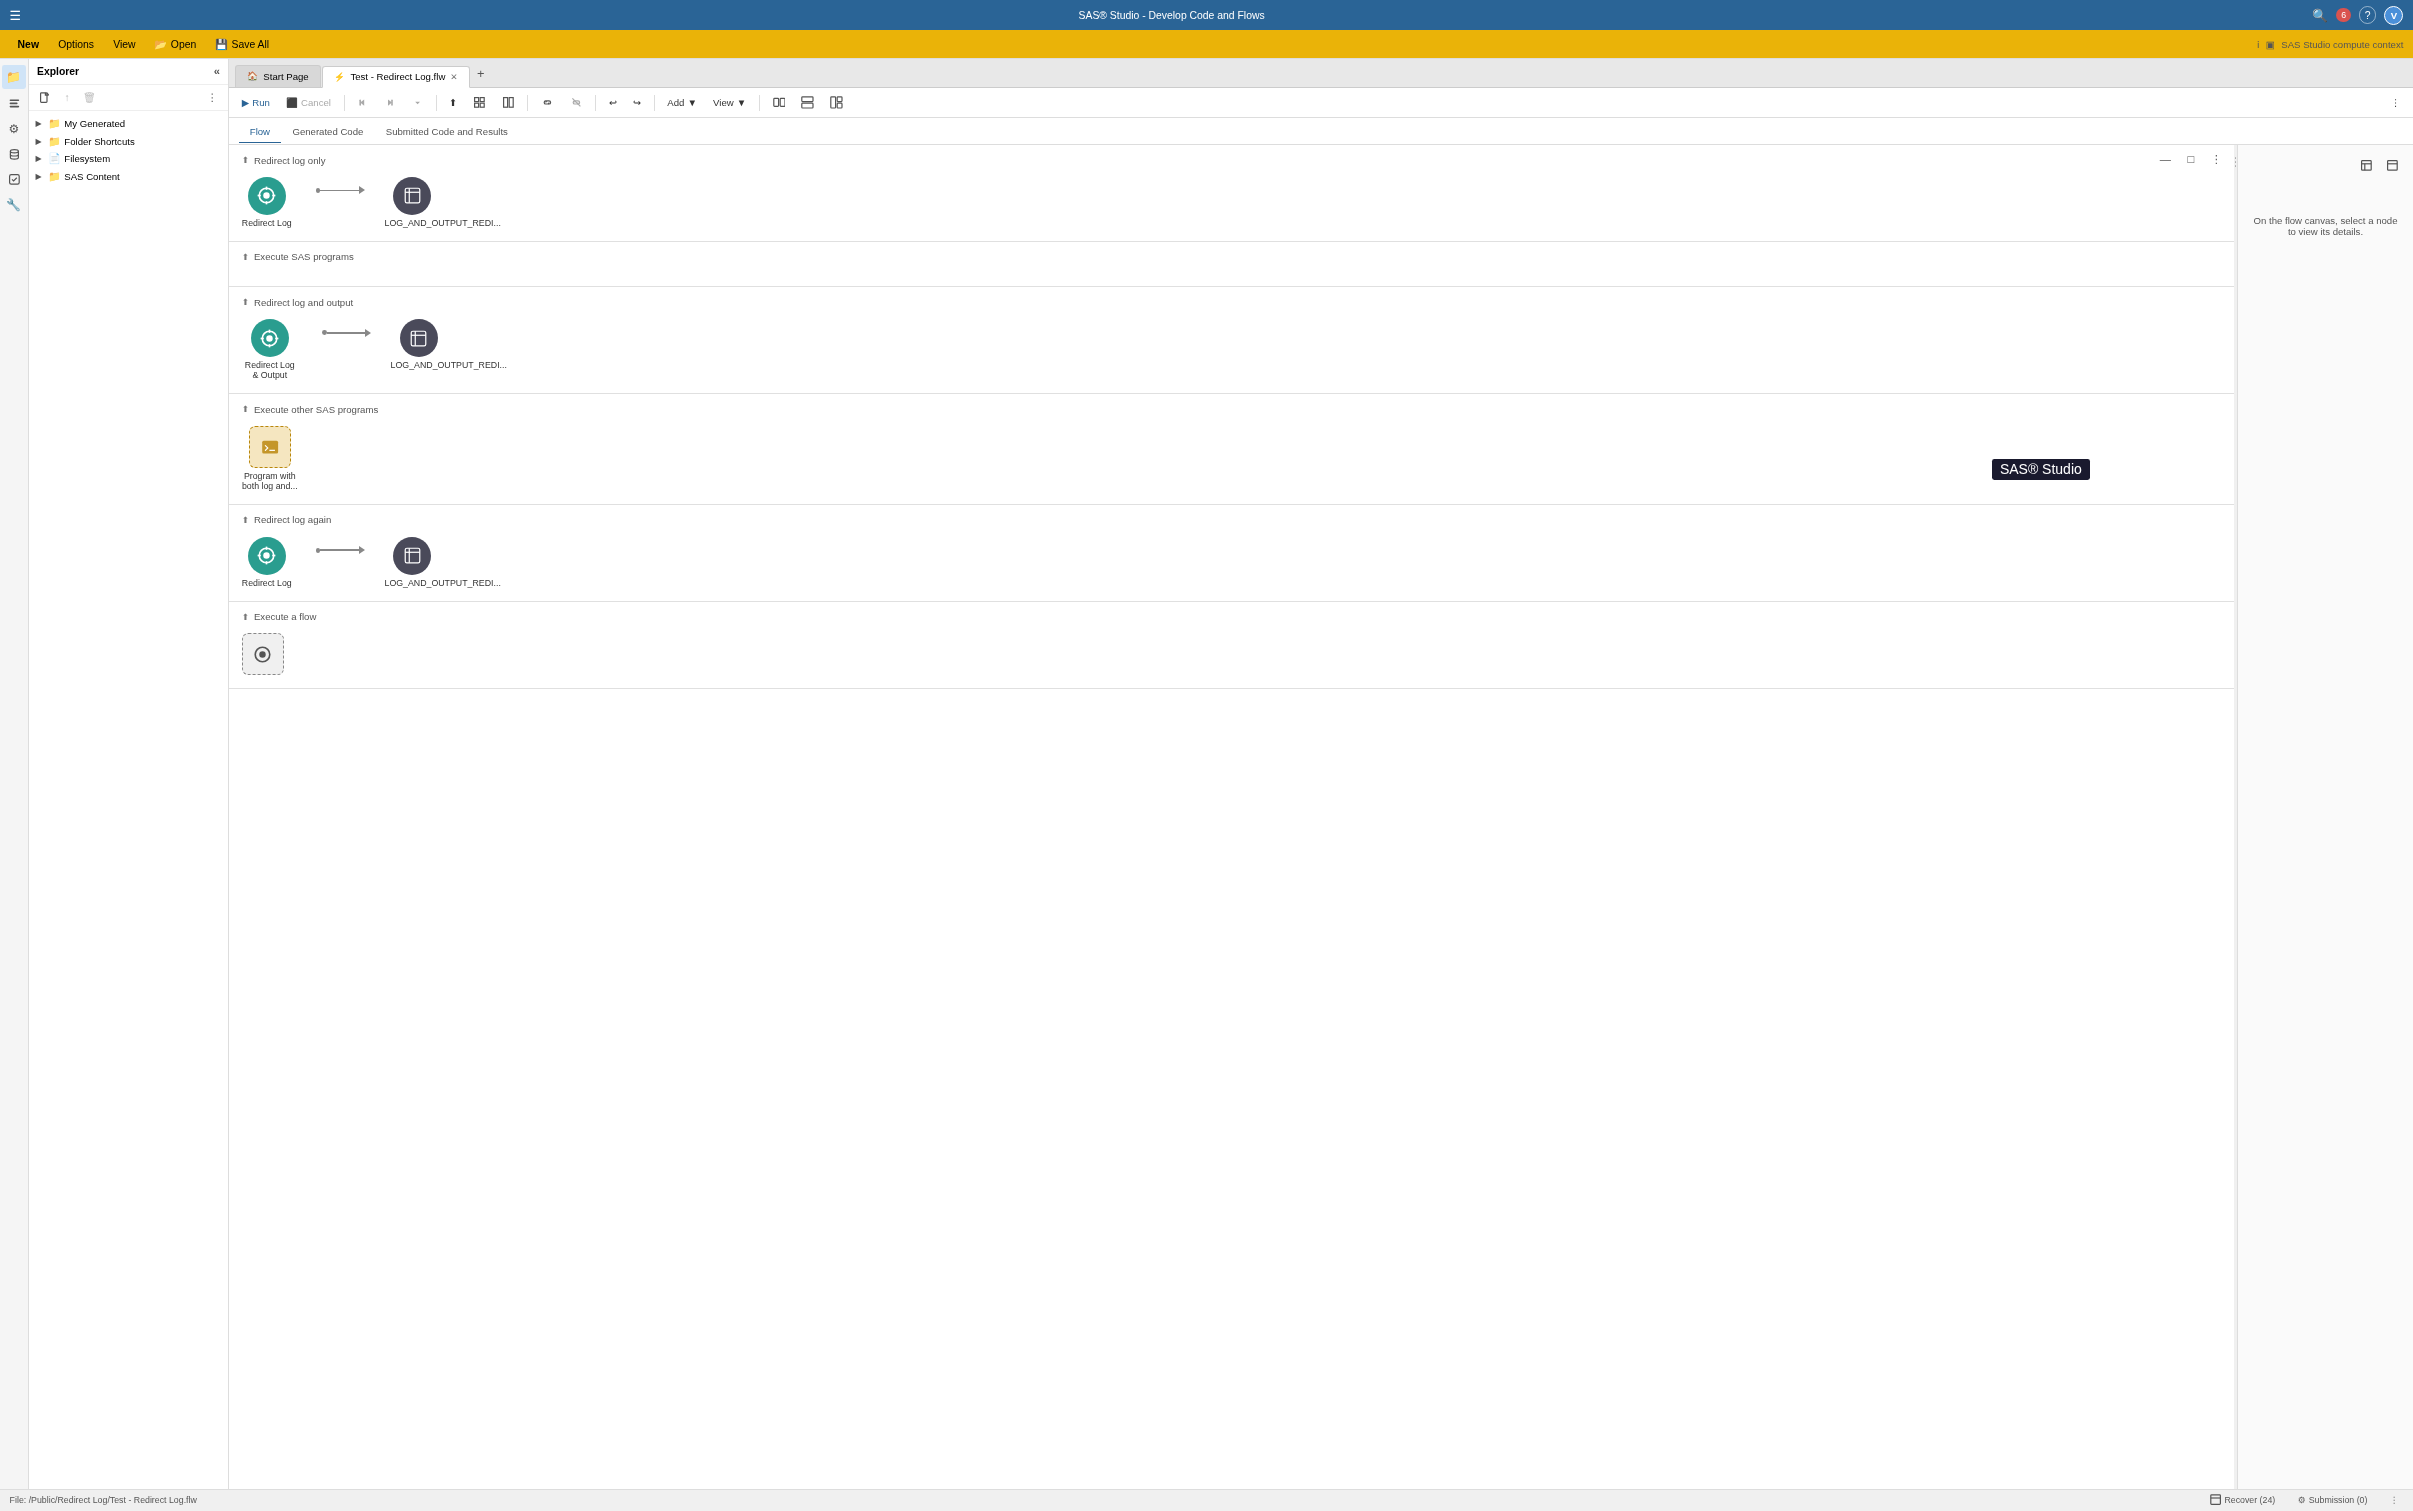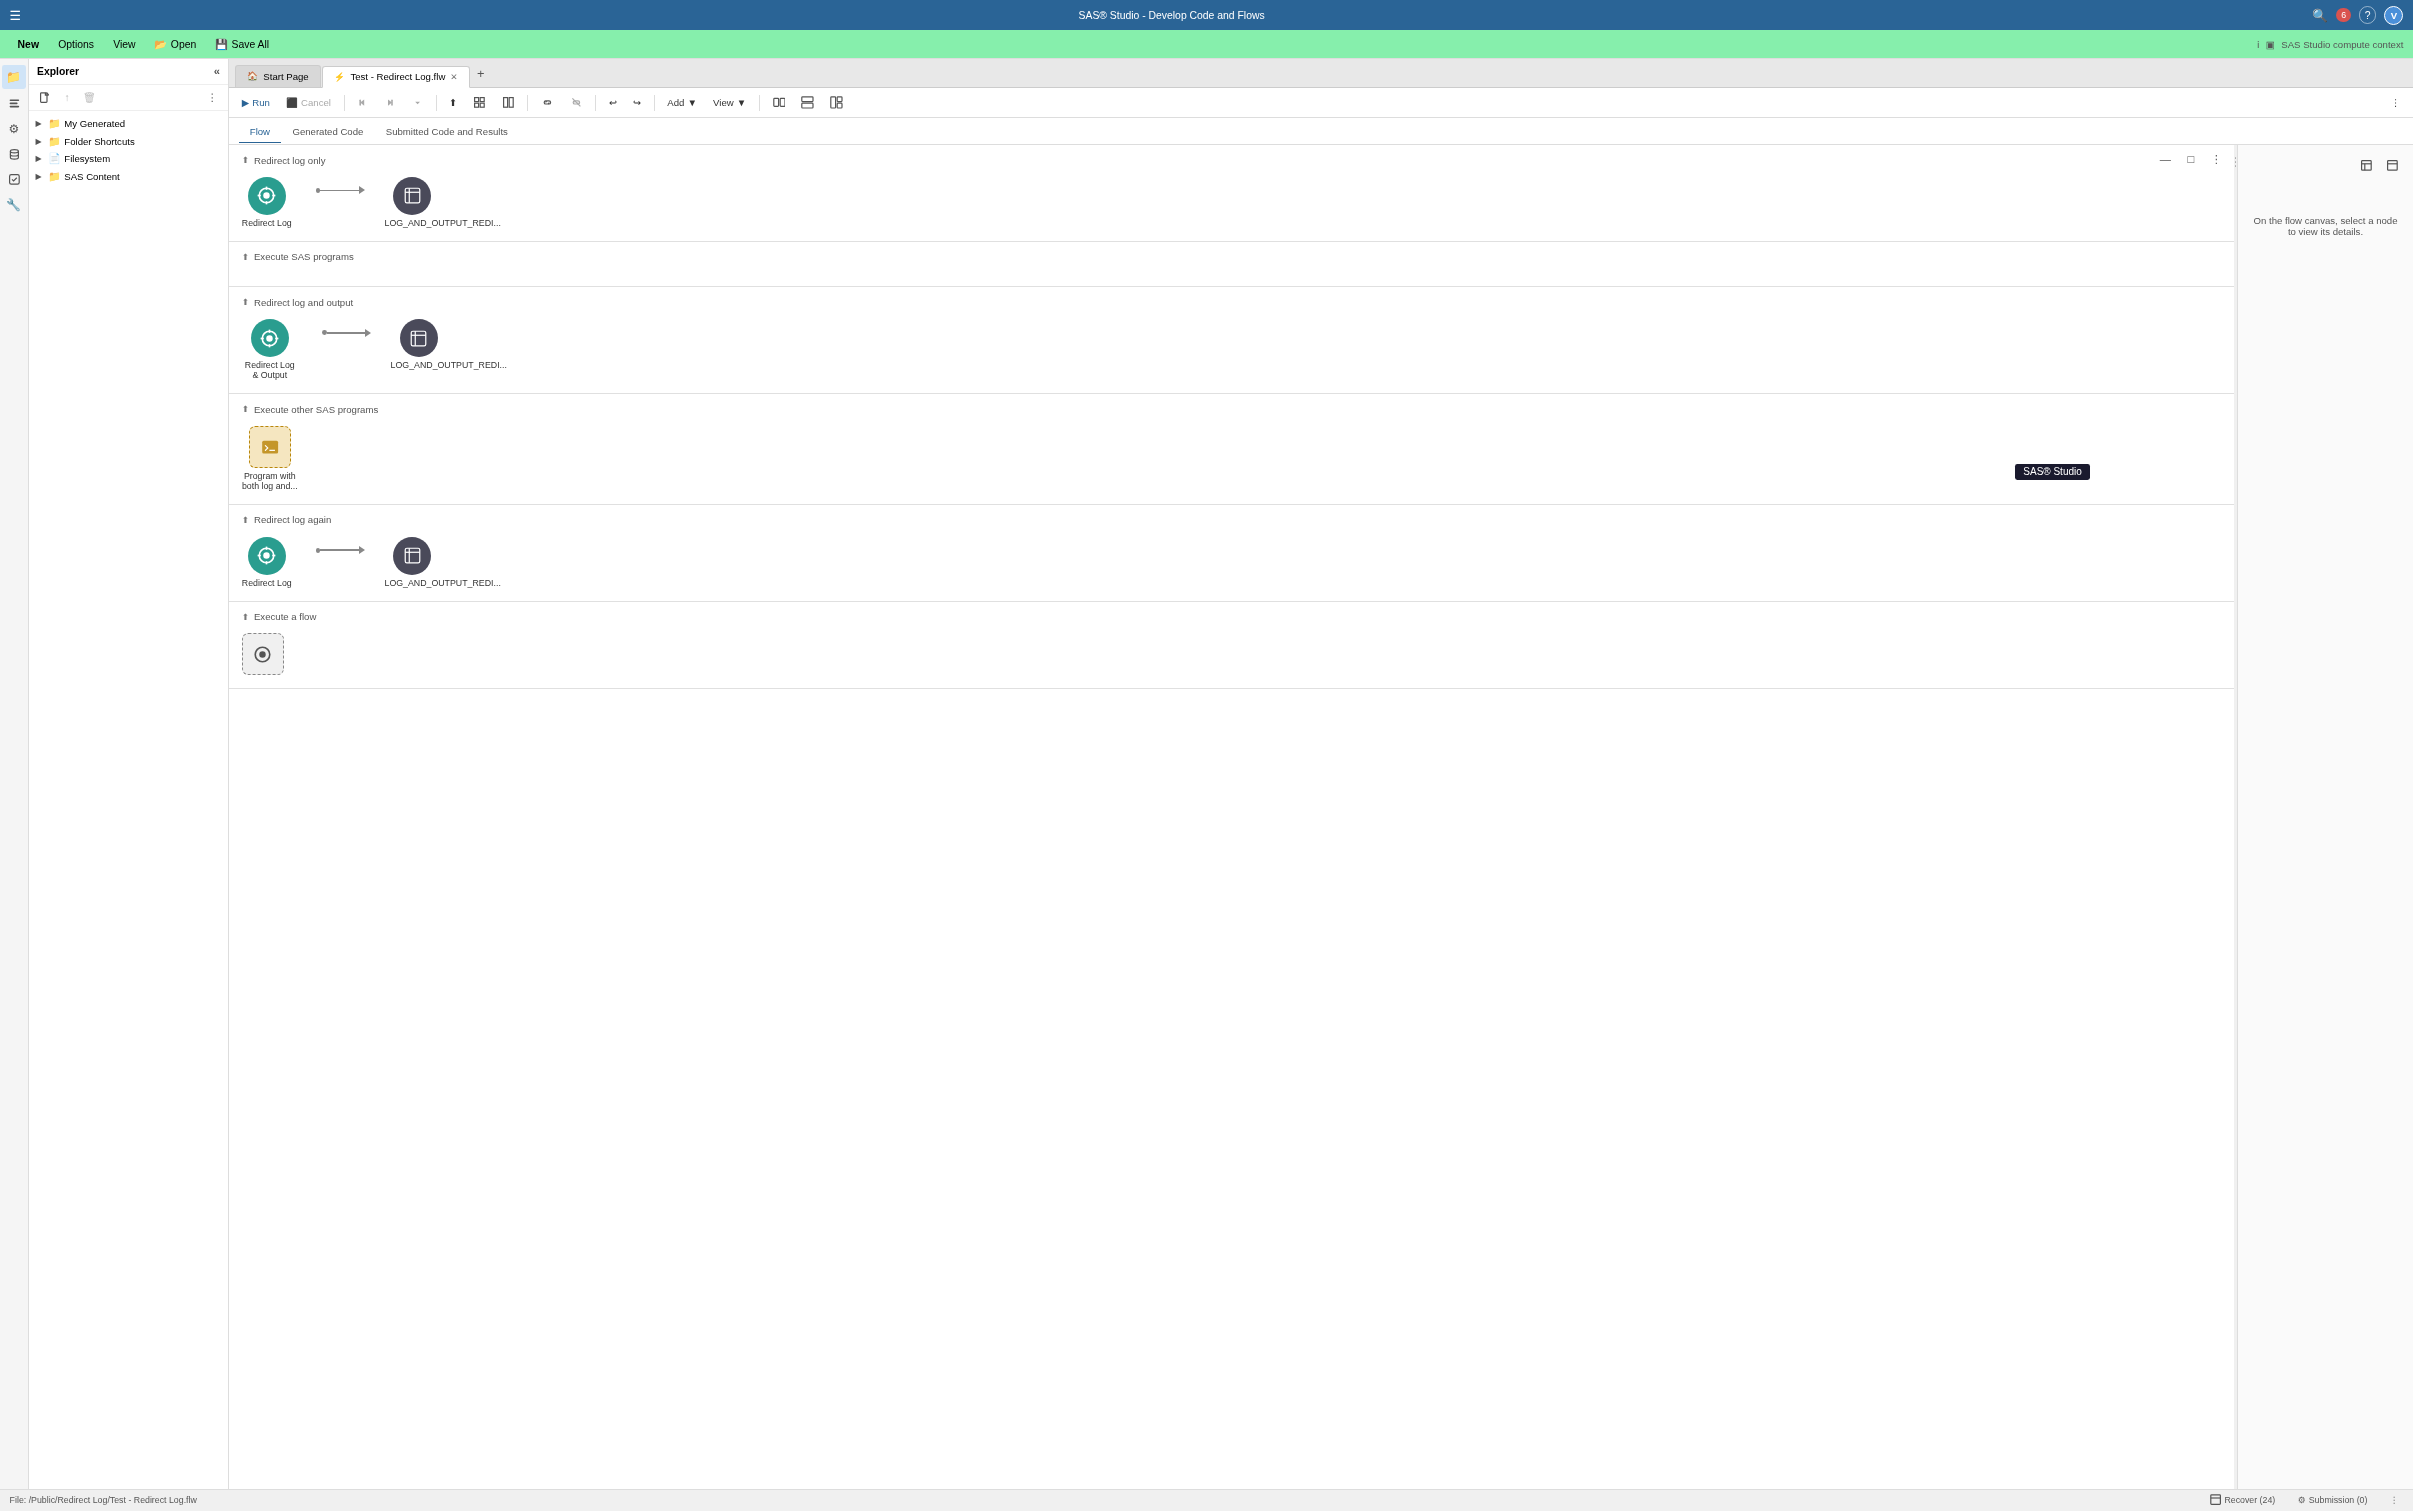"New" #menu-bar { background: #86efac -> #eab308 }
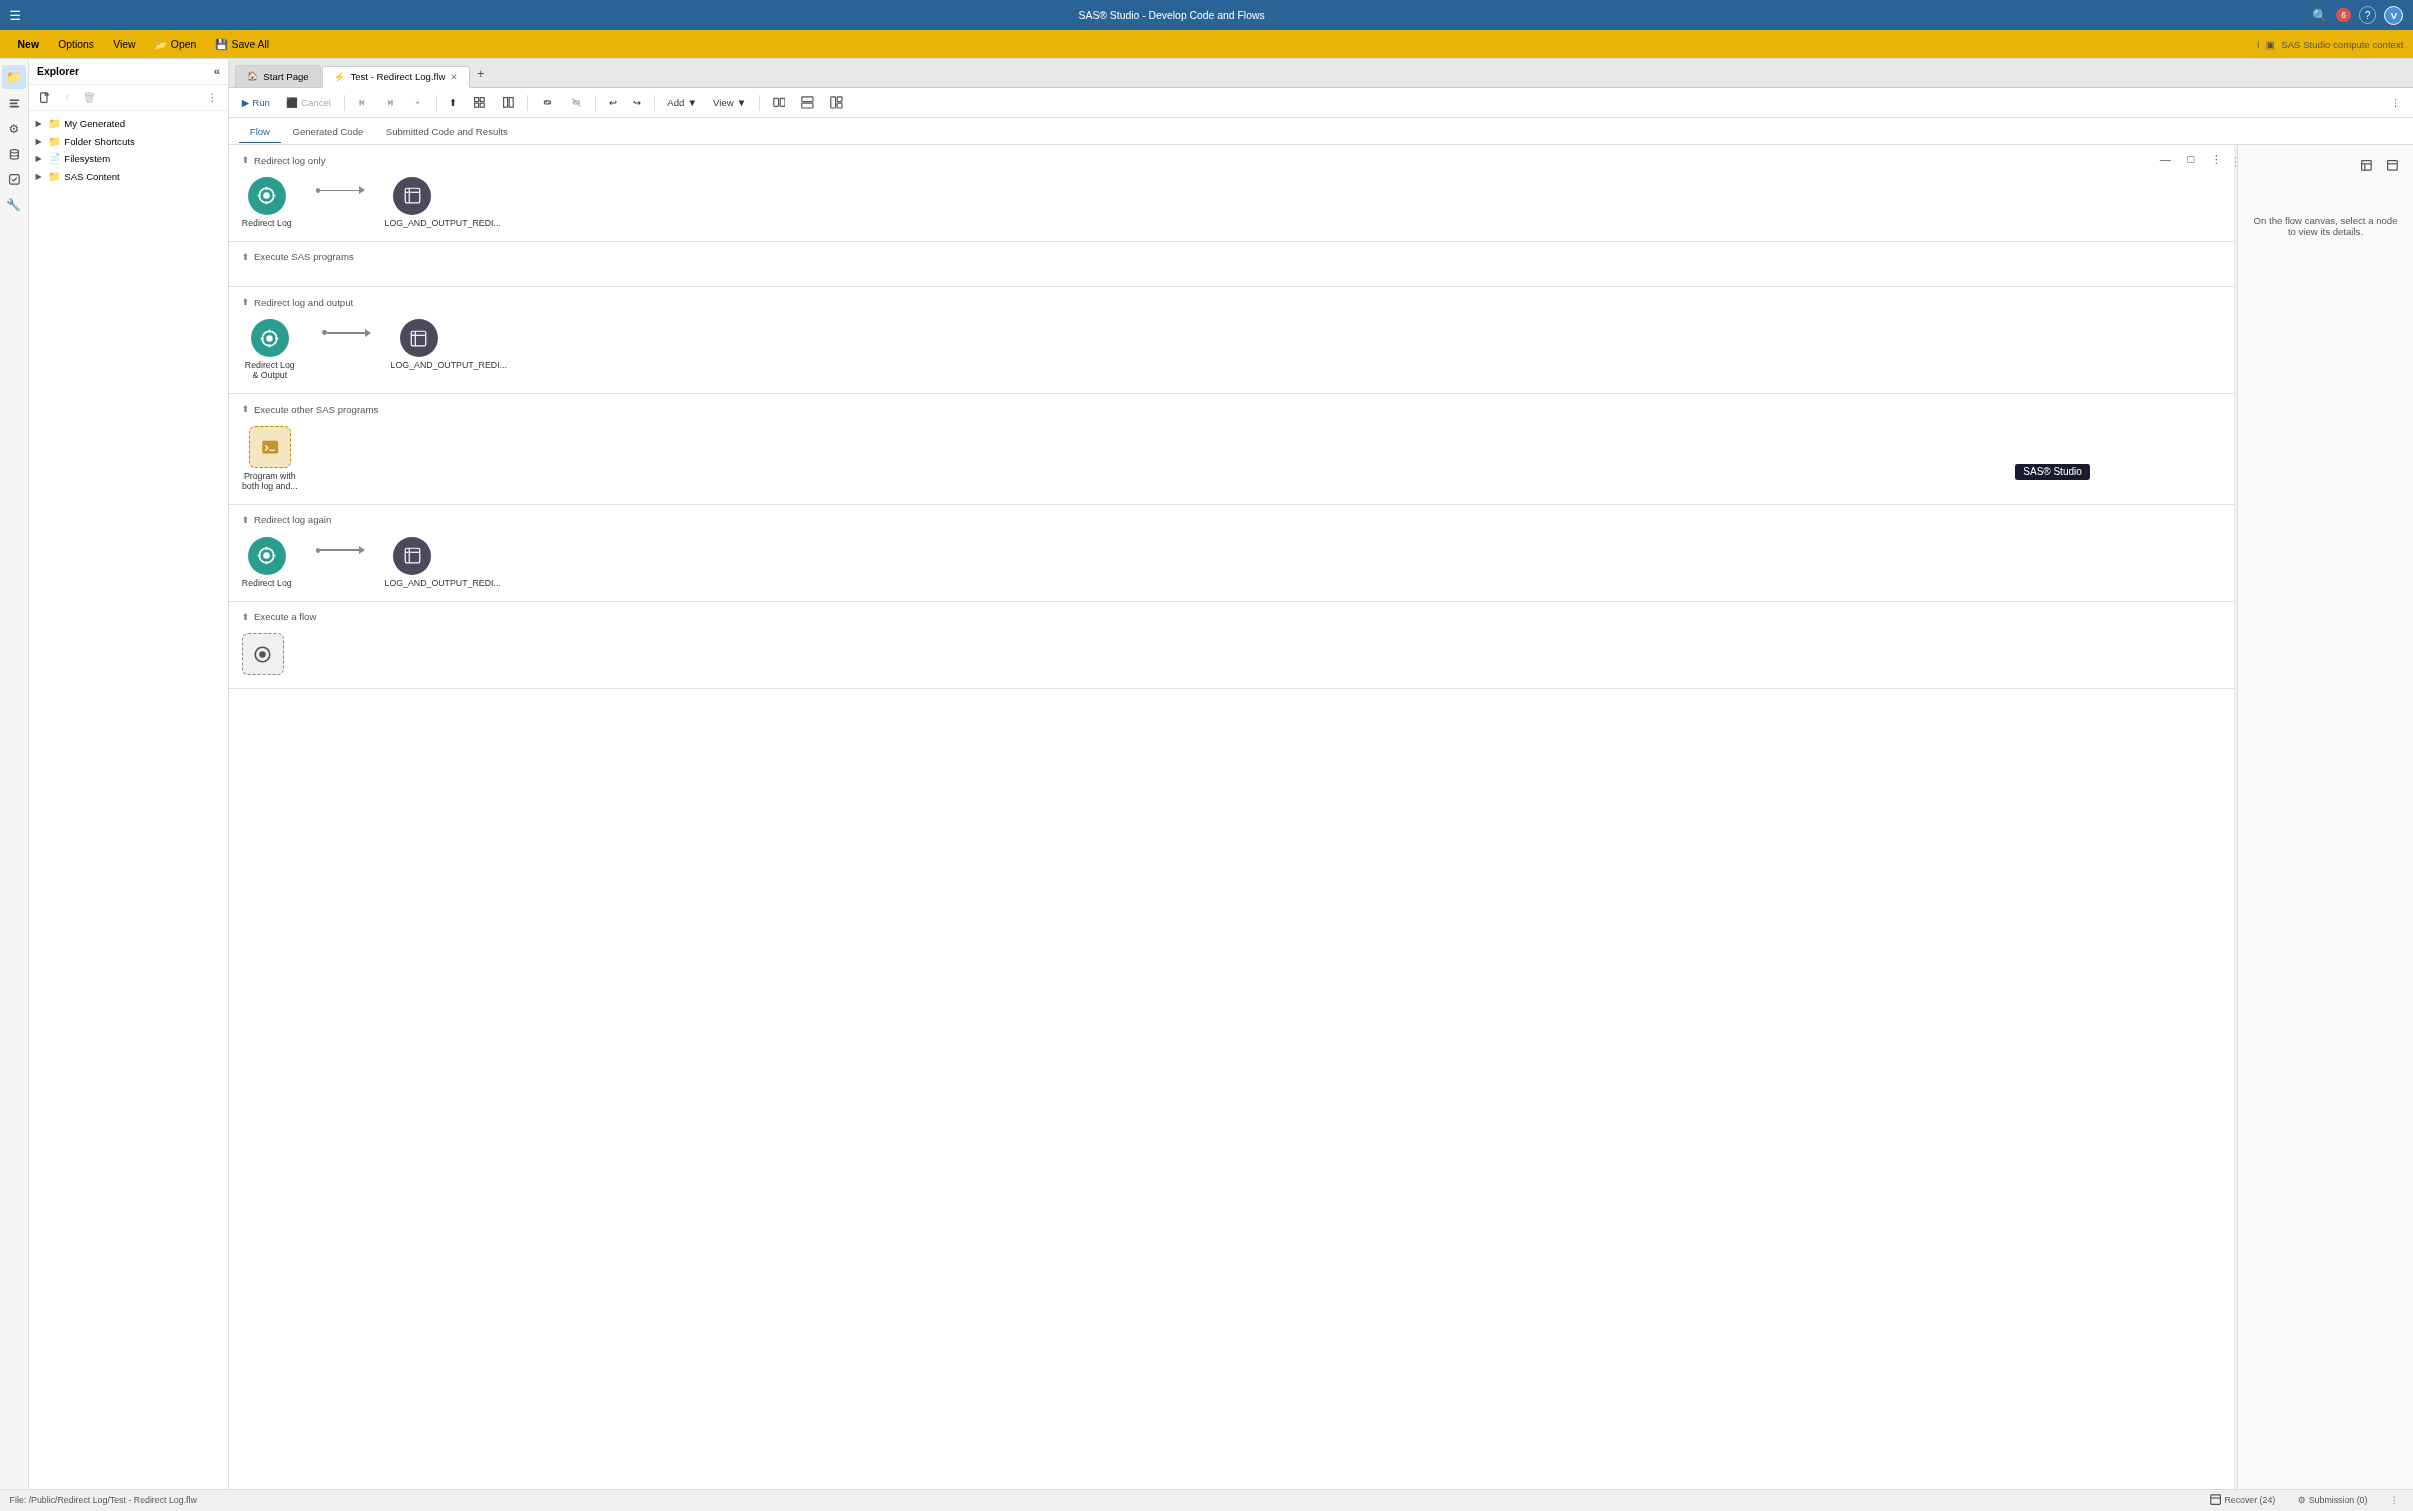"SAS® Studio" .context-tooltip { font-size: 10px -> 14px }
